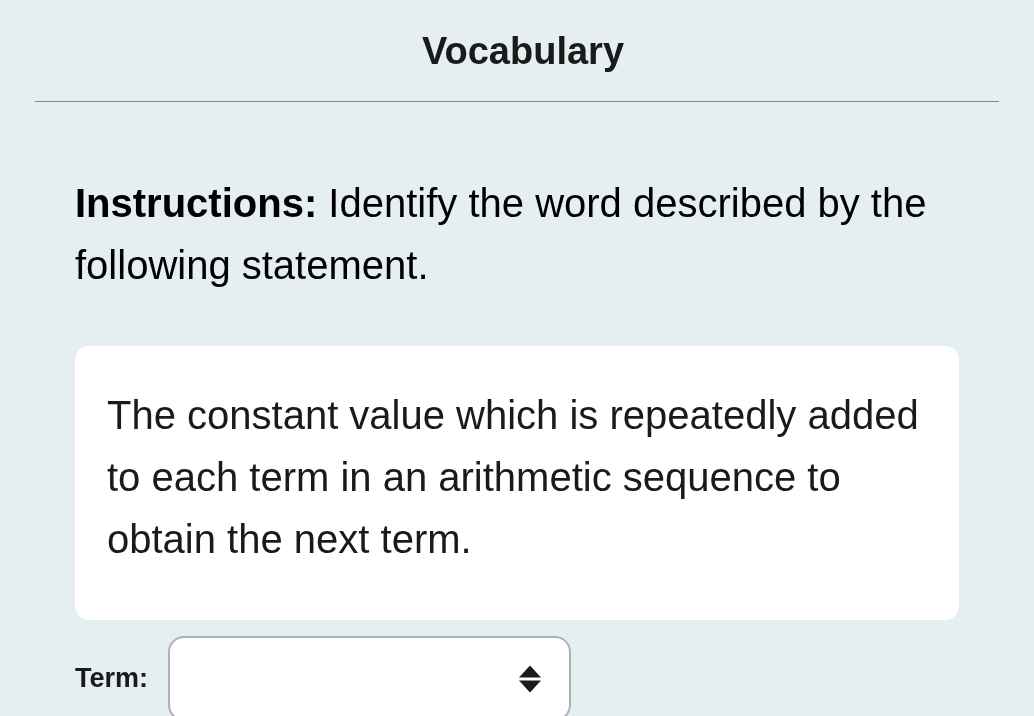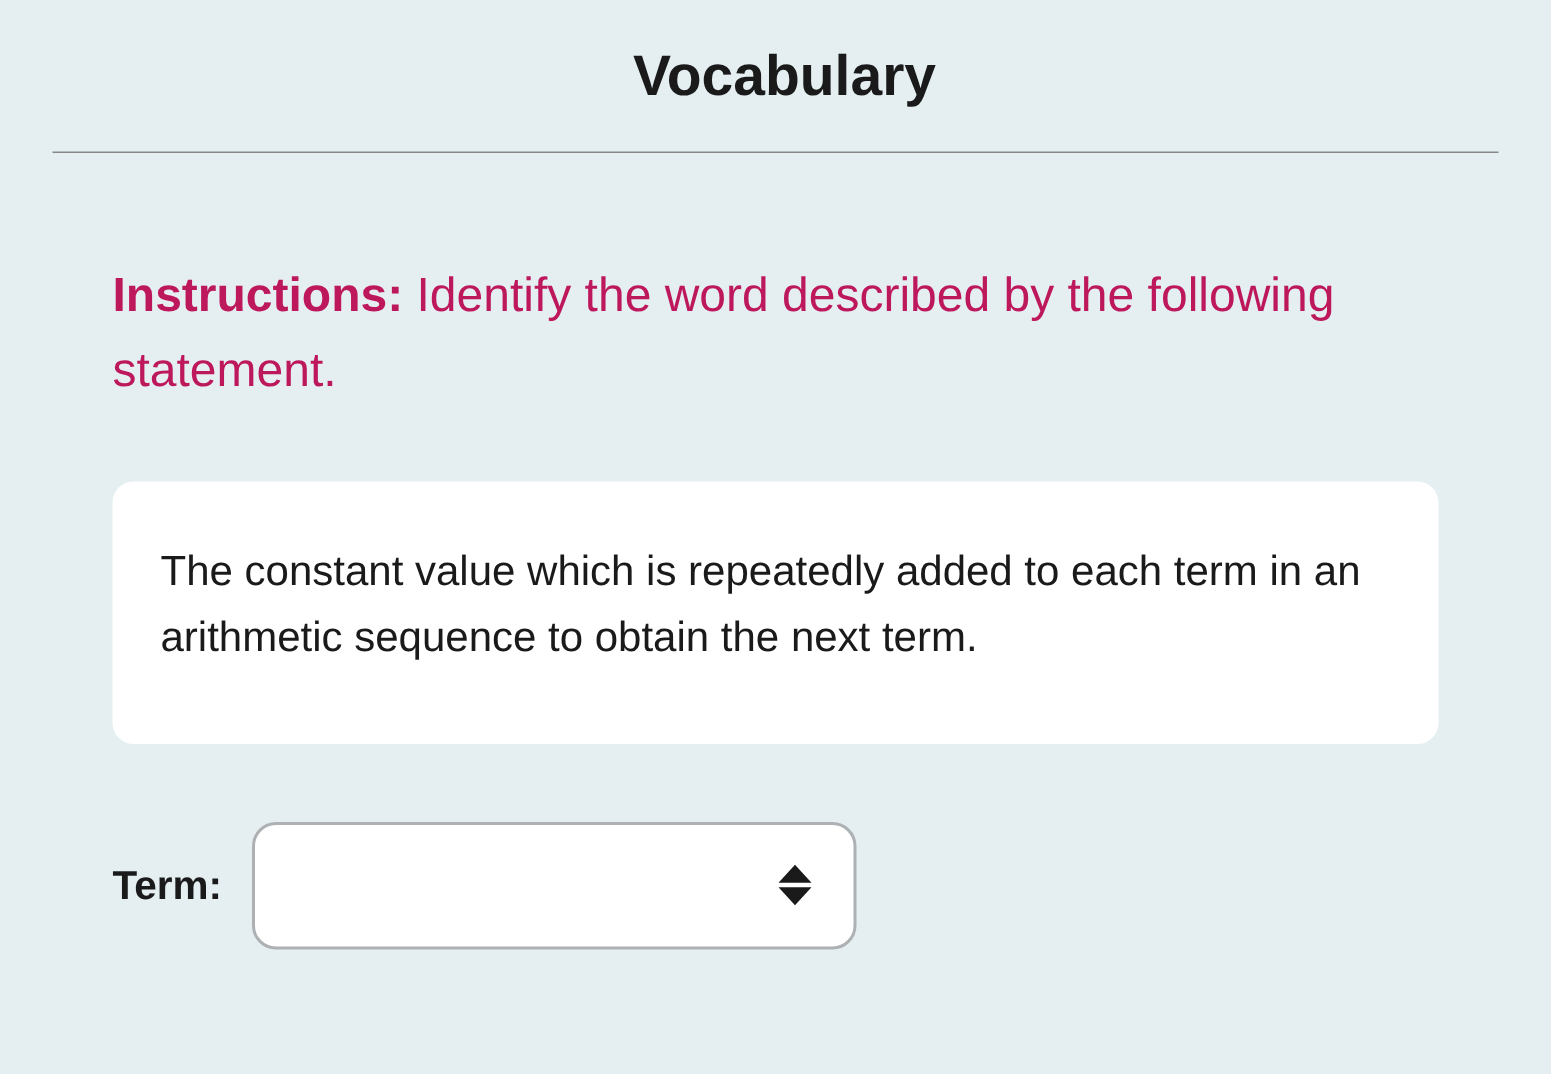"Instructions: Identify the word" .instructions { color: #be185d -> #000000; font-size: 32px -> 40px }
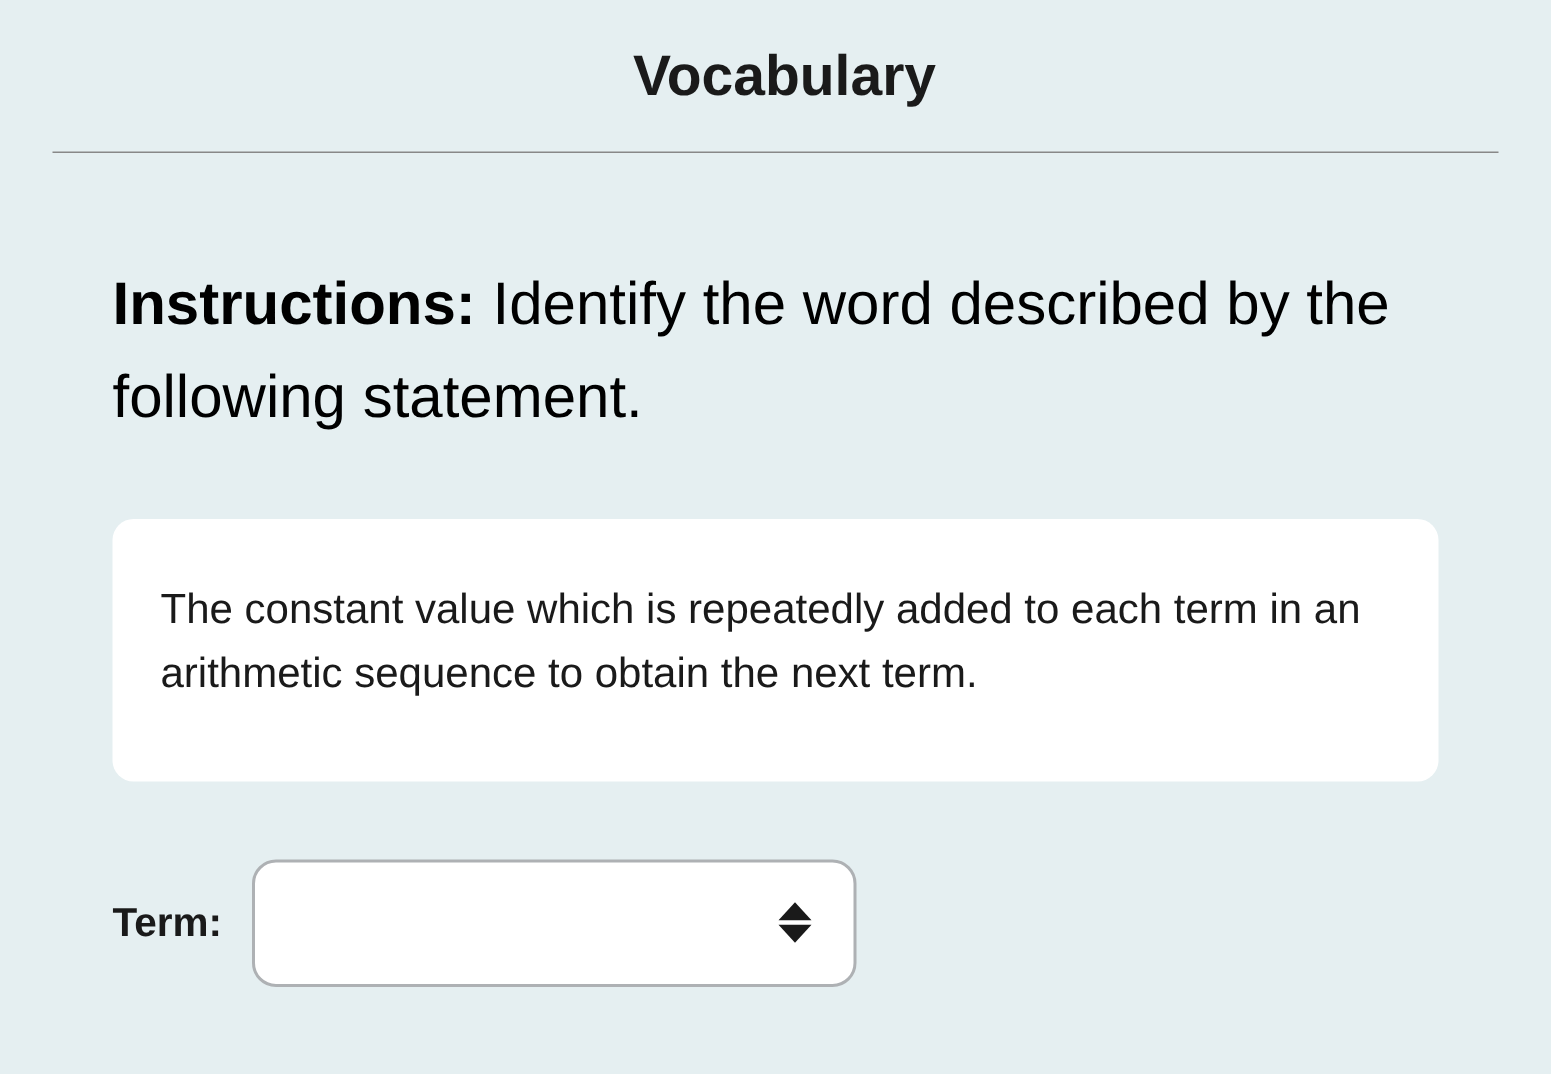"The constant value which is" .definition-box { font-size: 28px -> 40px; margin-bottom: 52px -> 16px }
